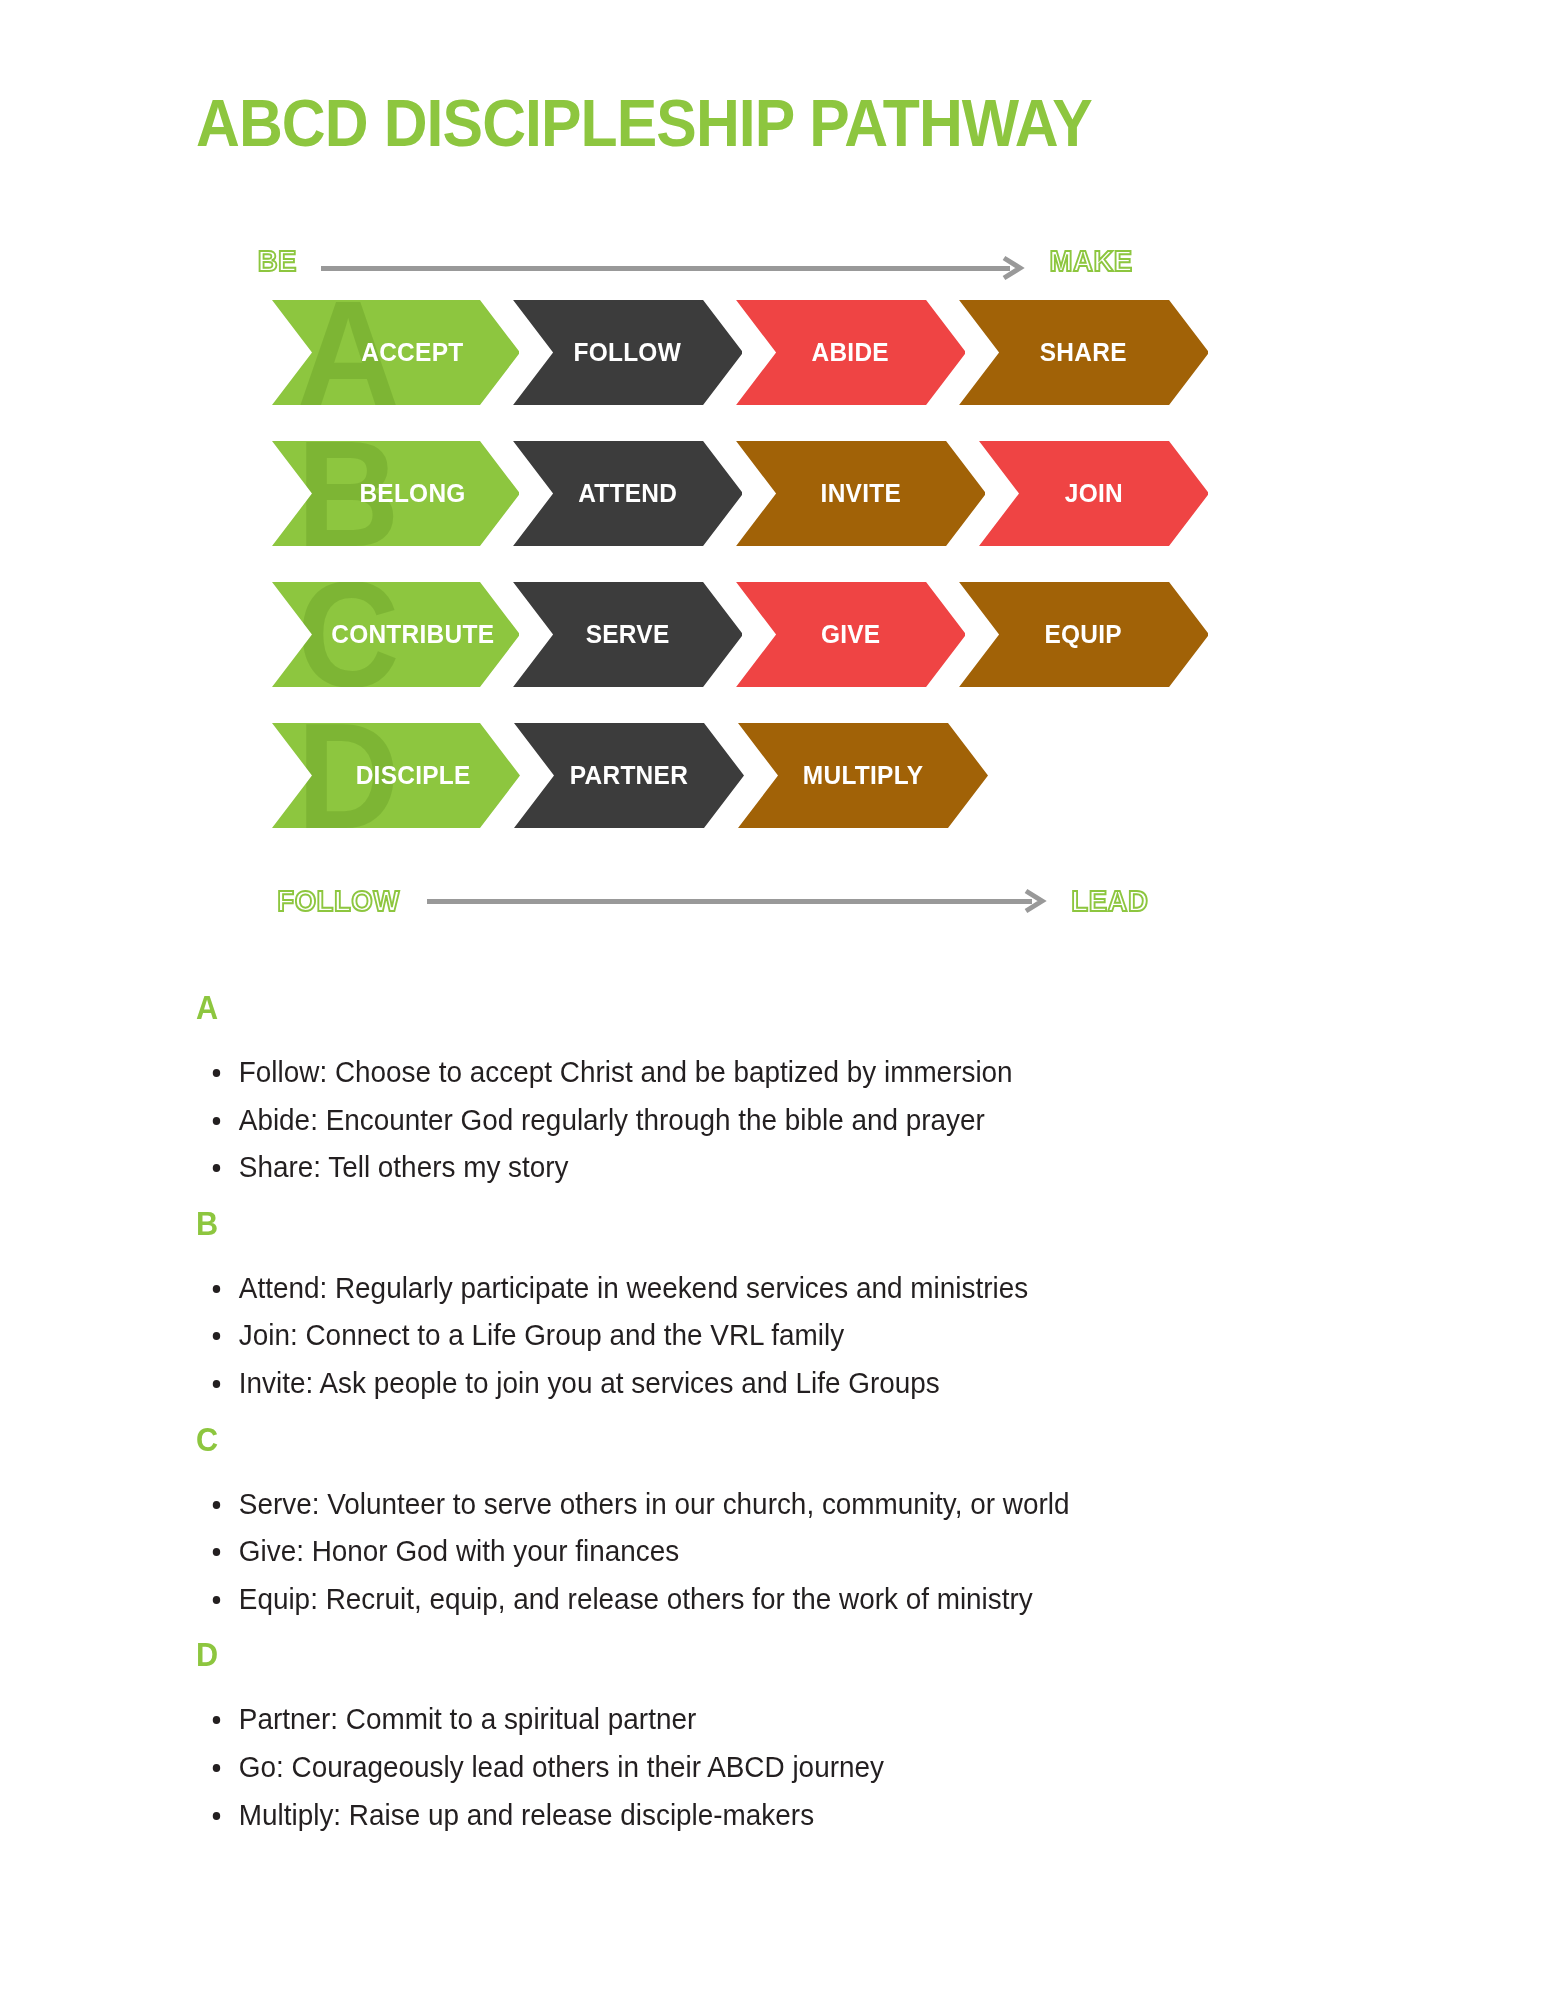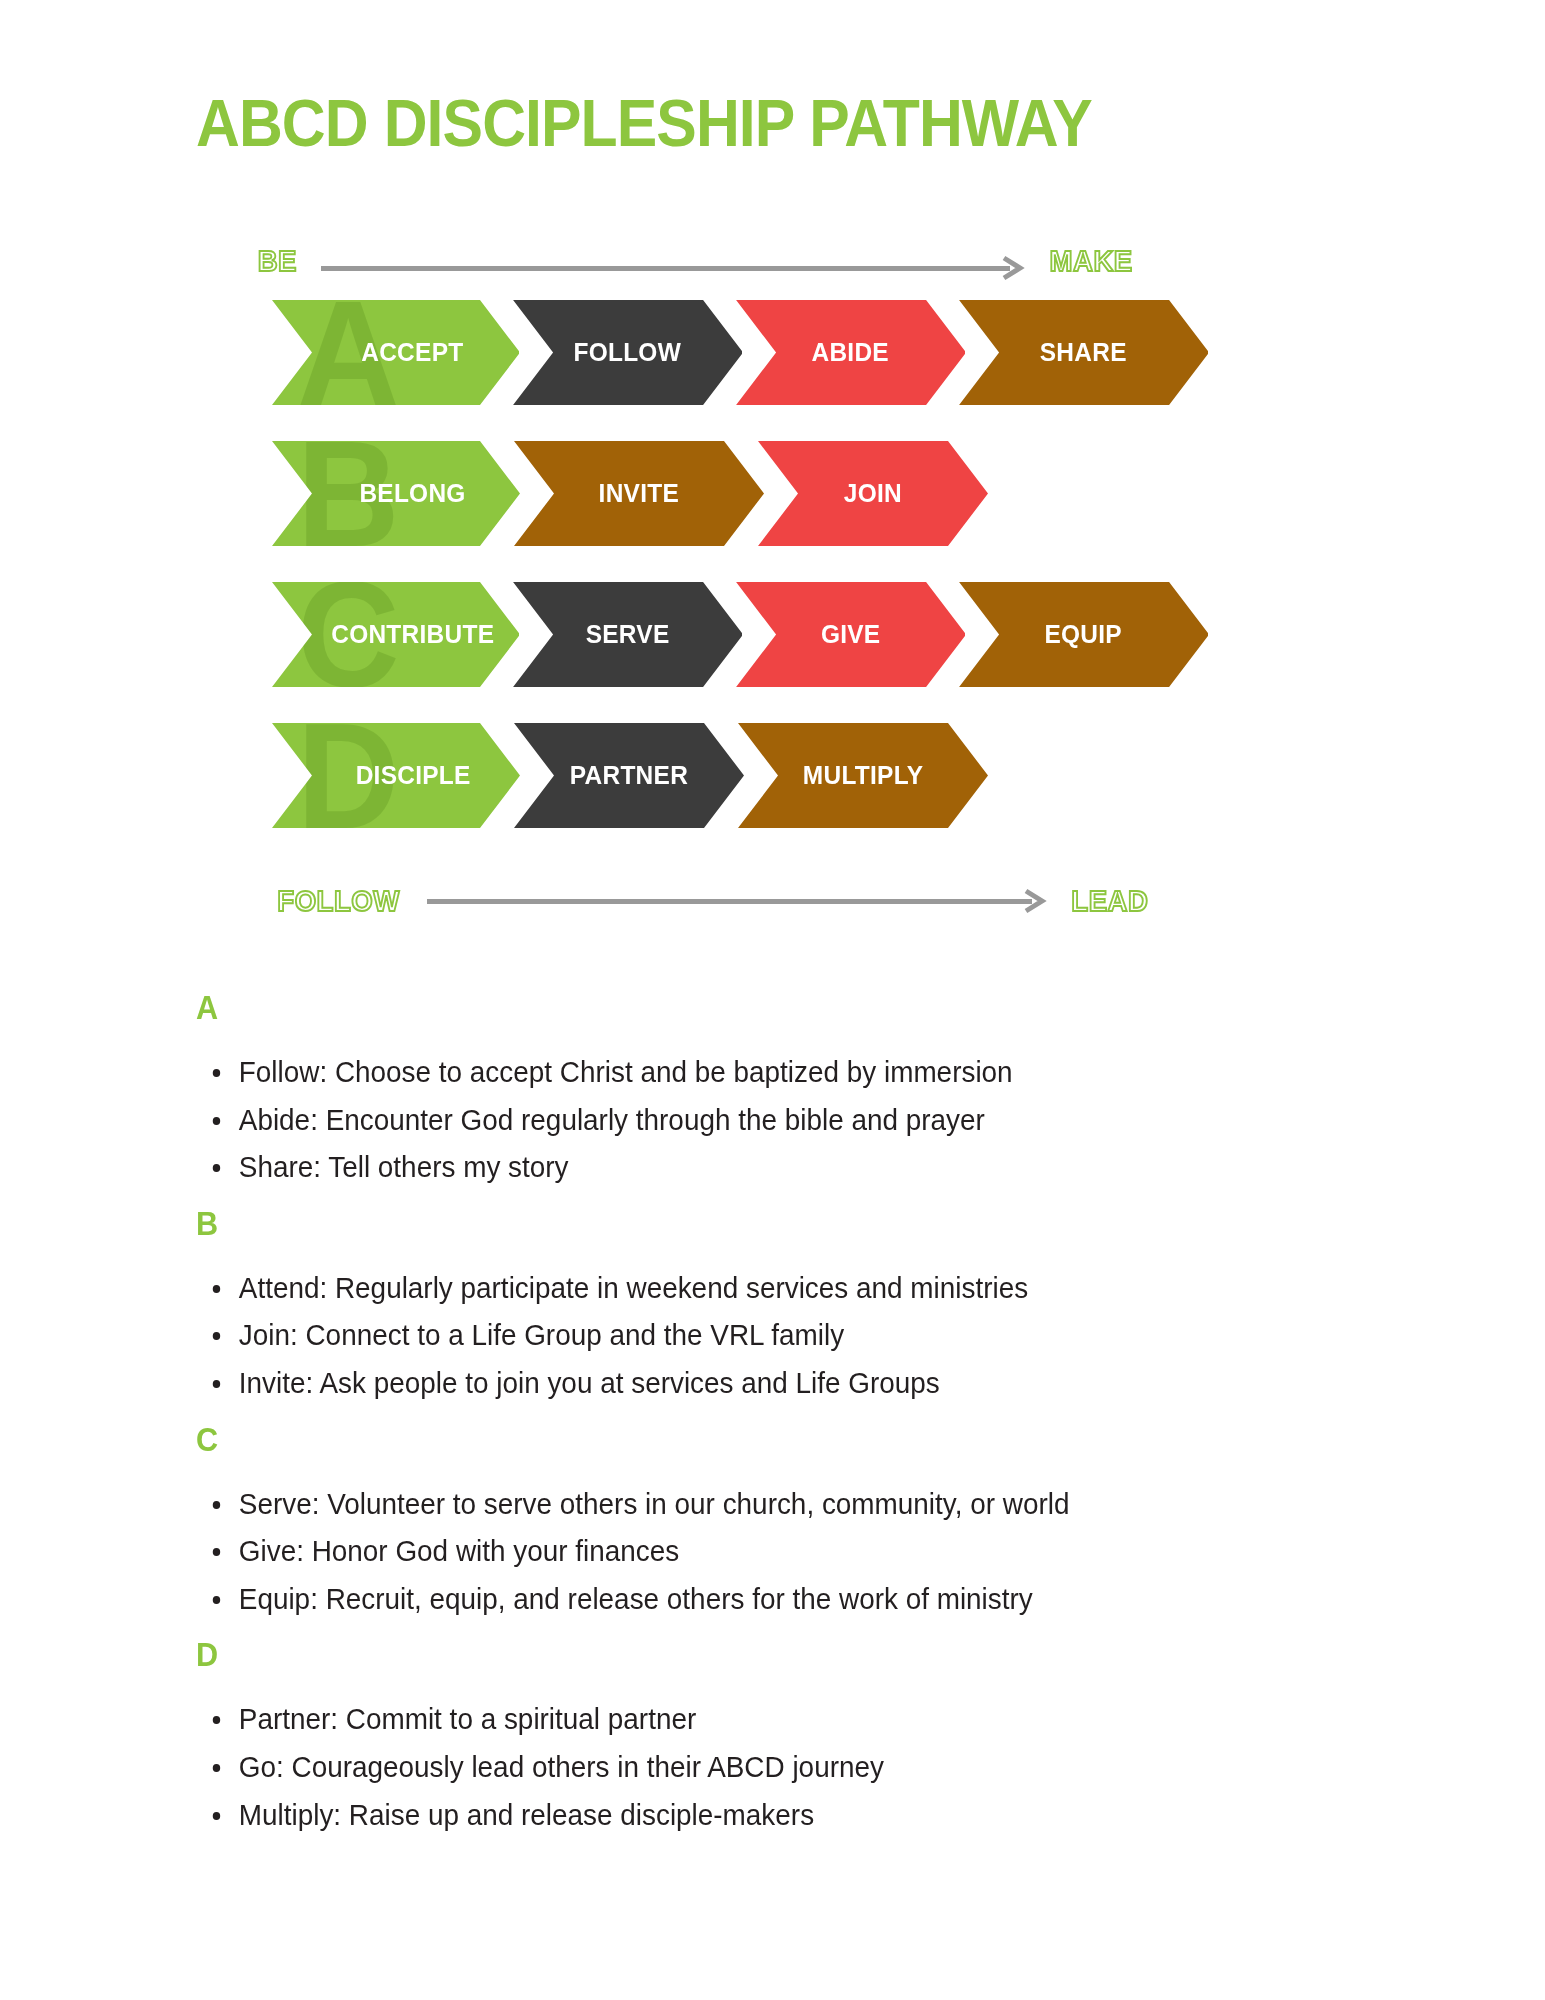"ATTEND" div.chev { html: none -> <div> <span>ATTEND</span> </div> }
